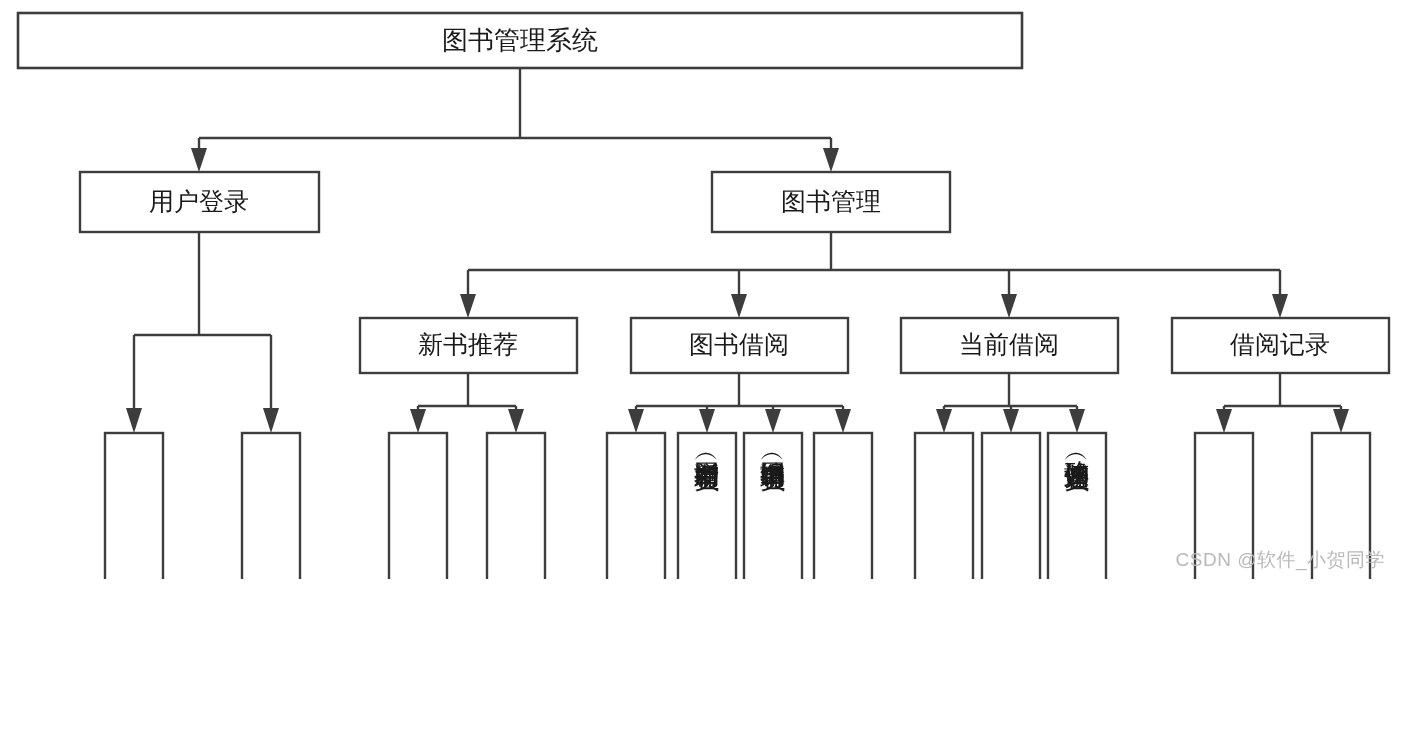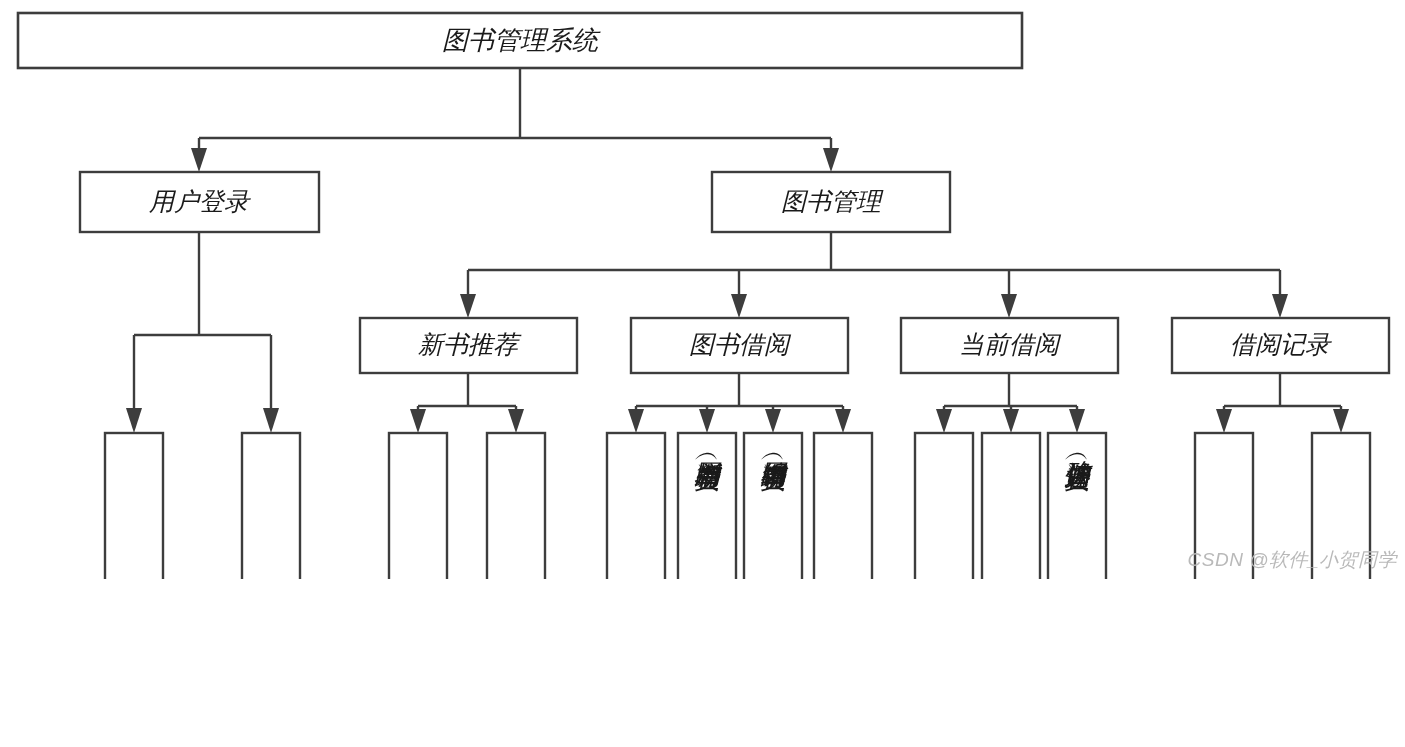"图书管理系统" #diagram-root { font-style: italic -> none }
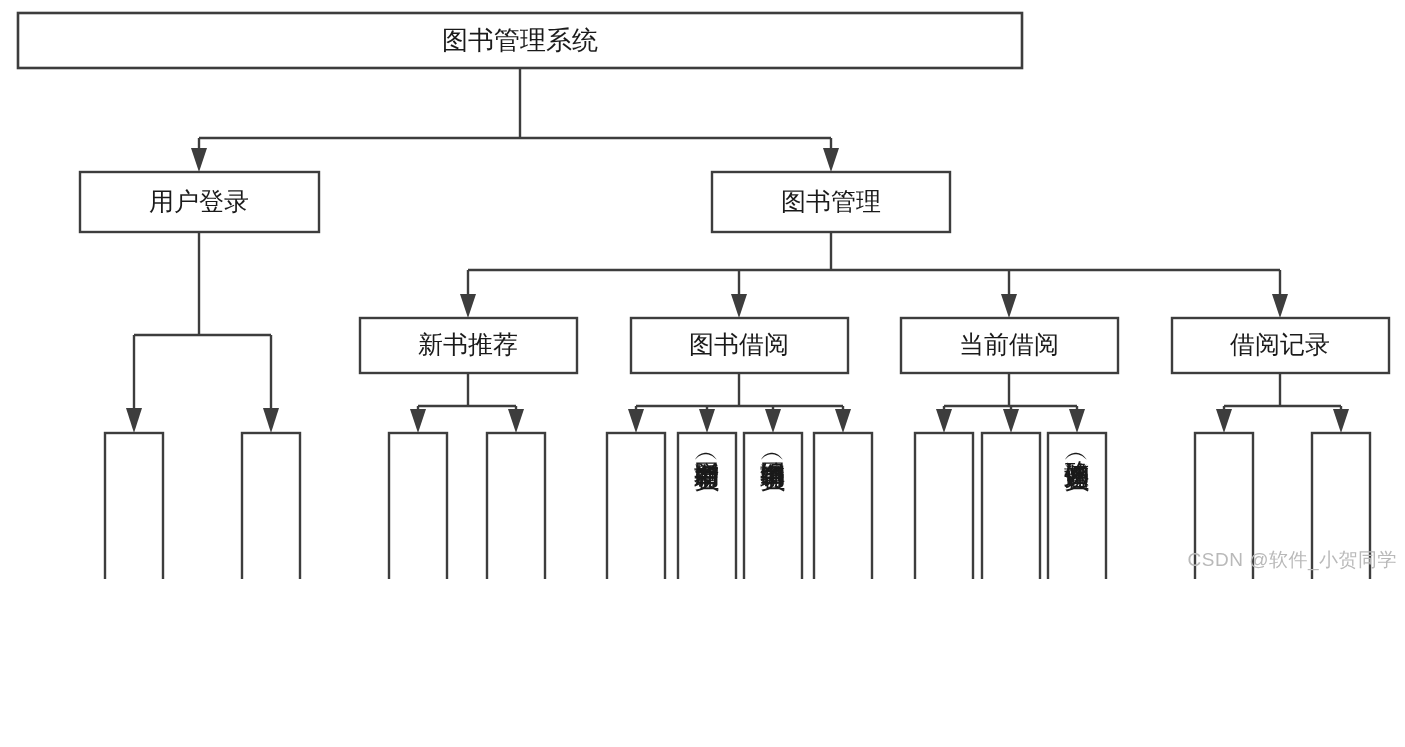"CSDN @软件_小贺同学" .watermark { right: 8px -> 20px }
